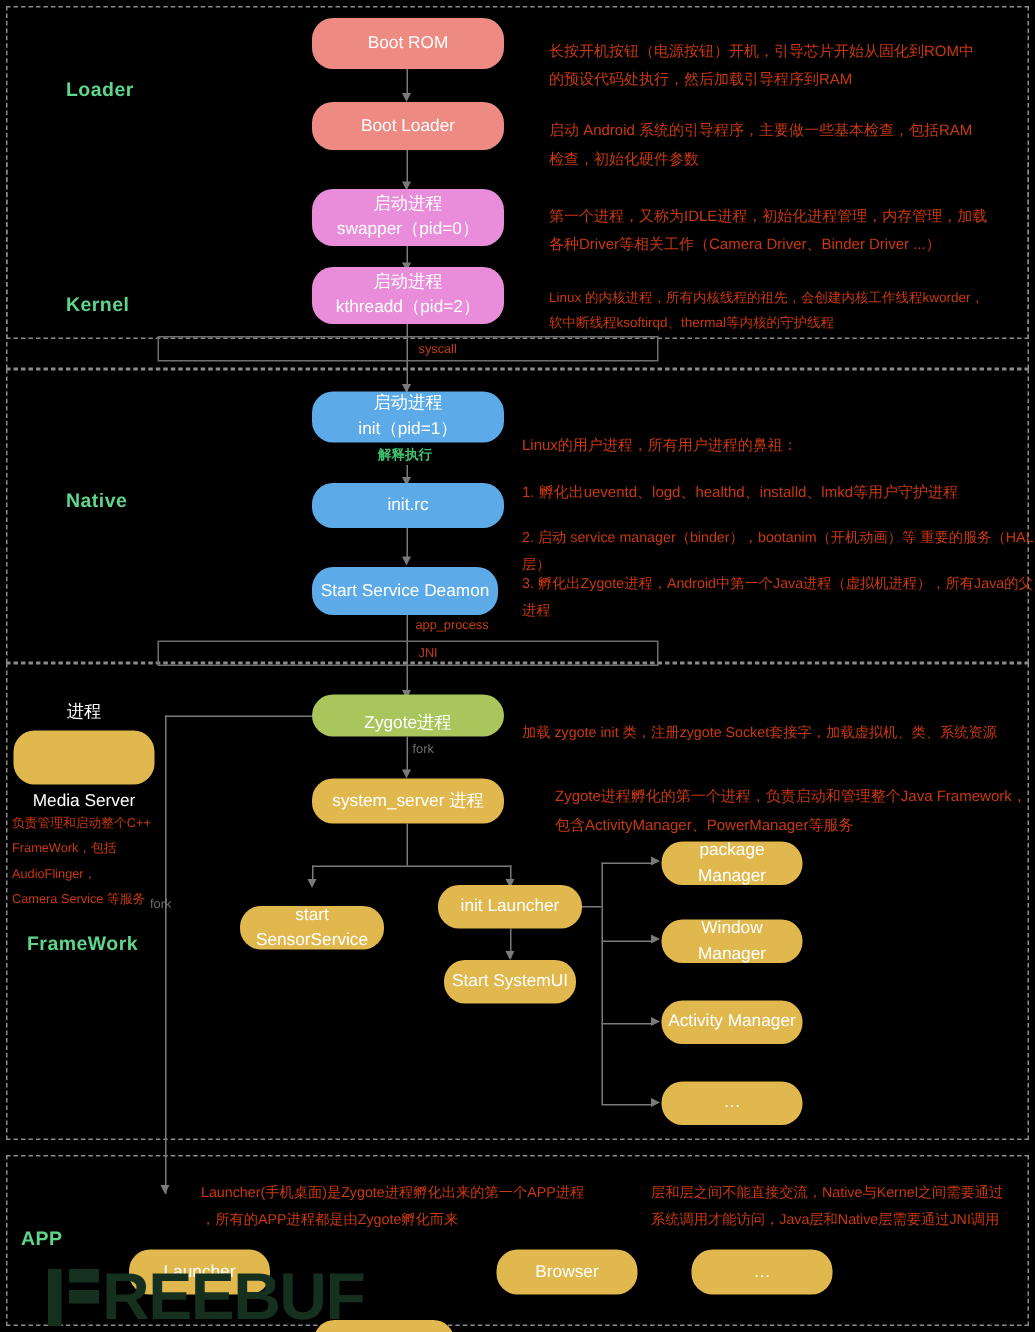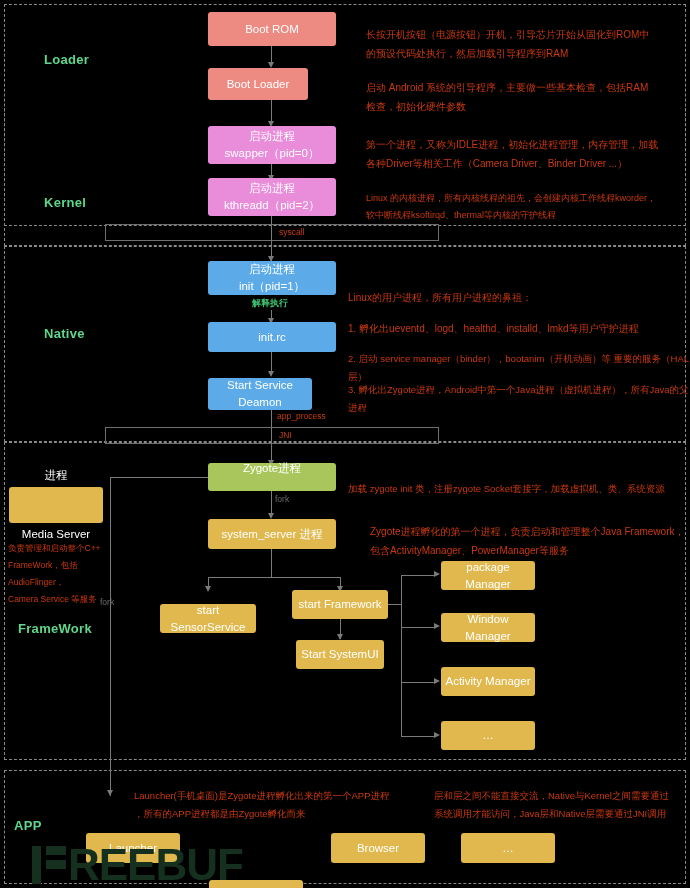"Boot ROM" .node { border-radius: 3px -> 14px; padding: 14px 4px -> 0 4px }
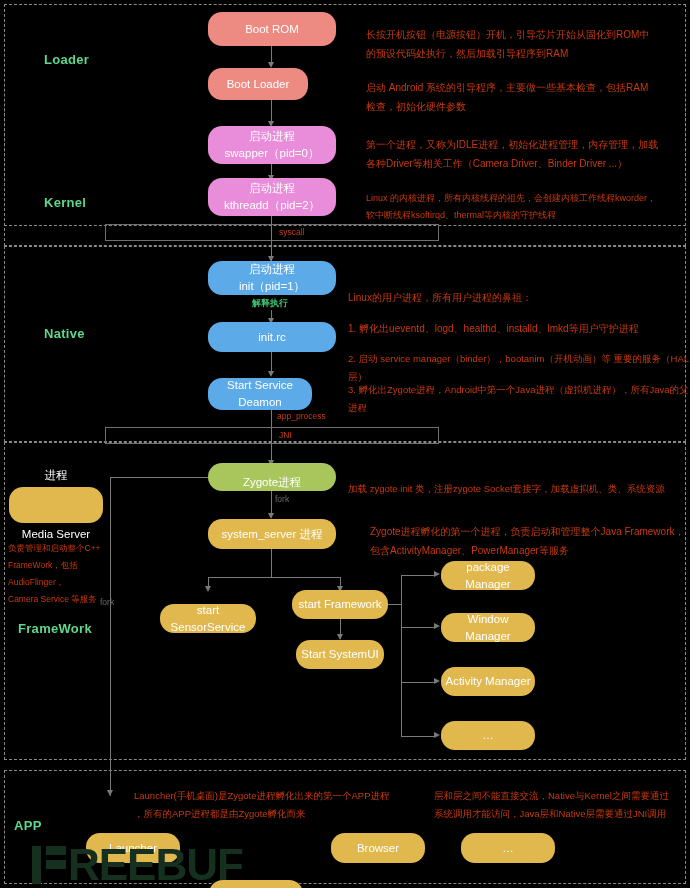"Boot Loader" div.node { width: 100px -> 128px }
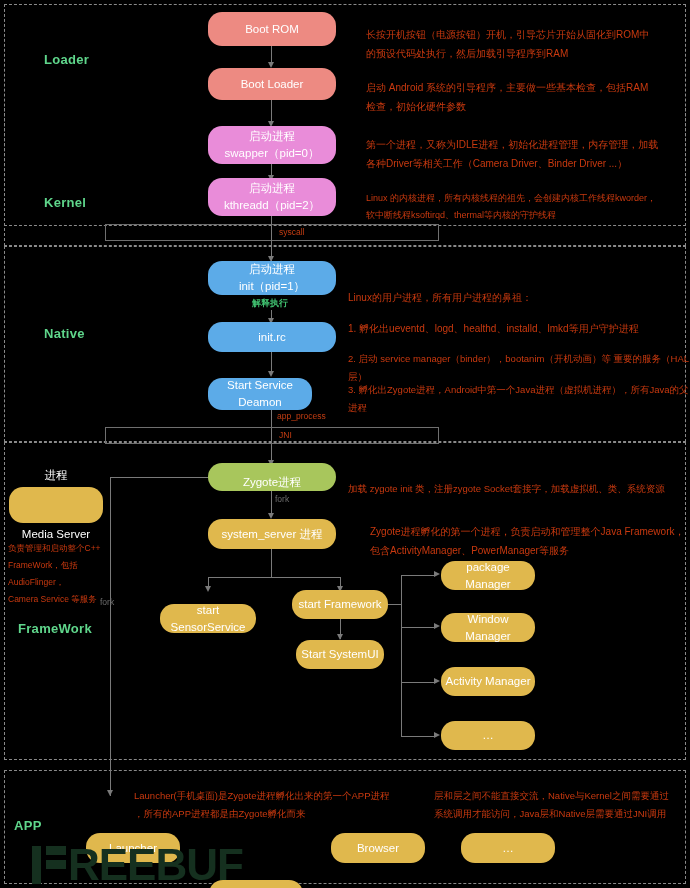"Start Service Deamon" div.node { width: 104px -> 124px }
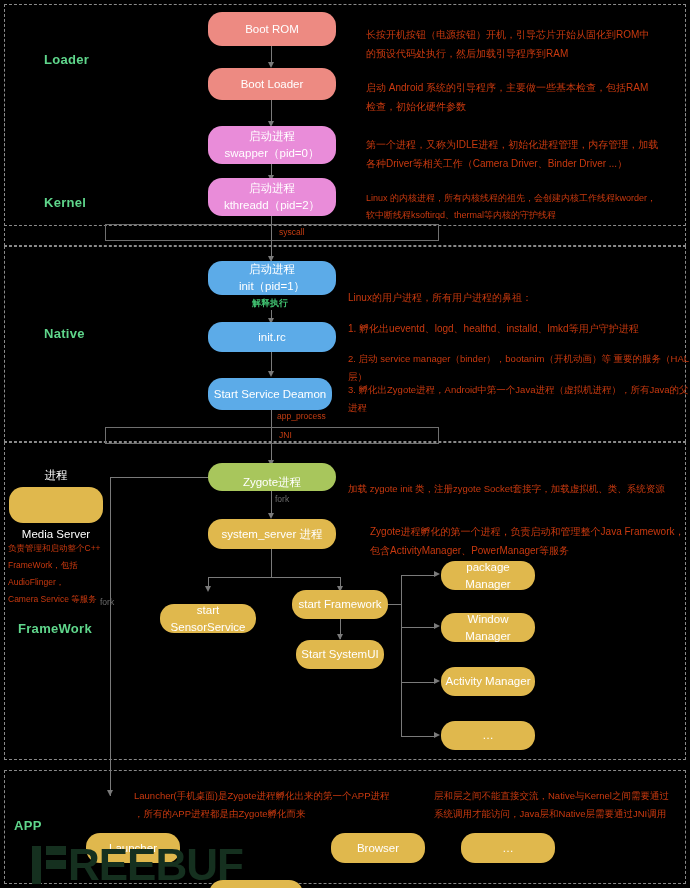"start Framework" span.l1 { text: start Framework -> init Launcher }
